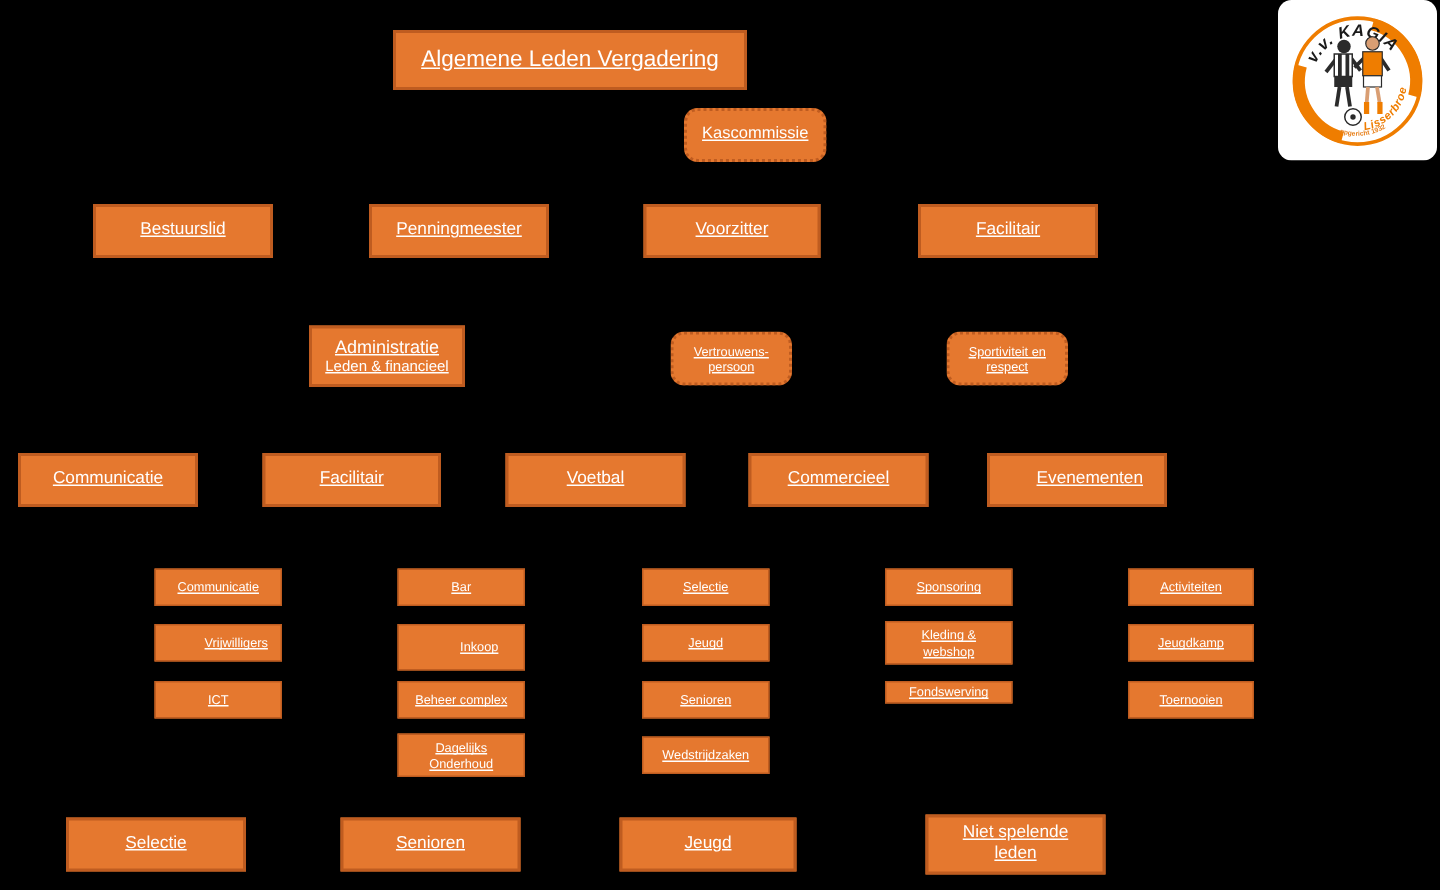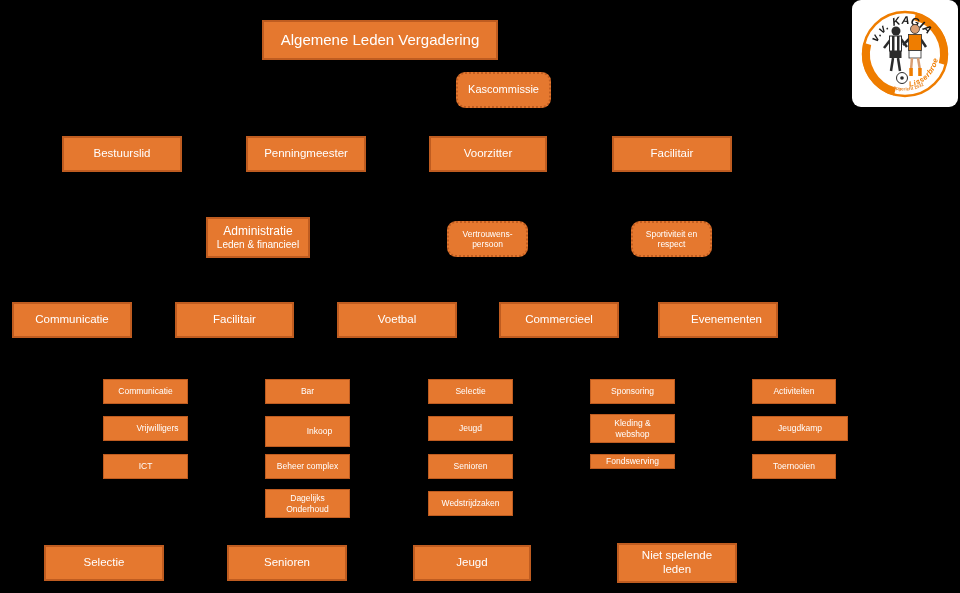"Algemene Leden Vergadering" .node { text-decoration: none -> underline }
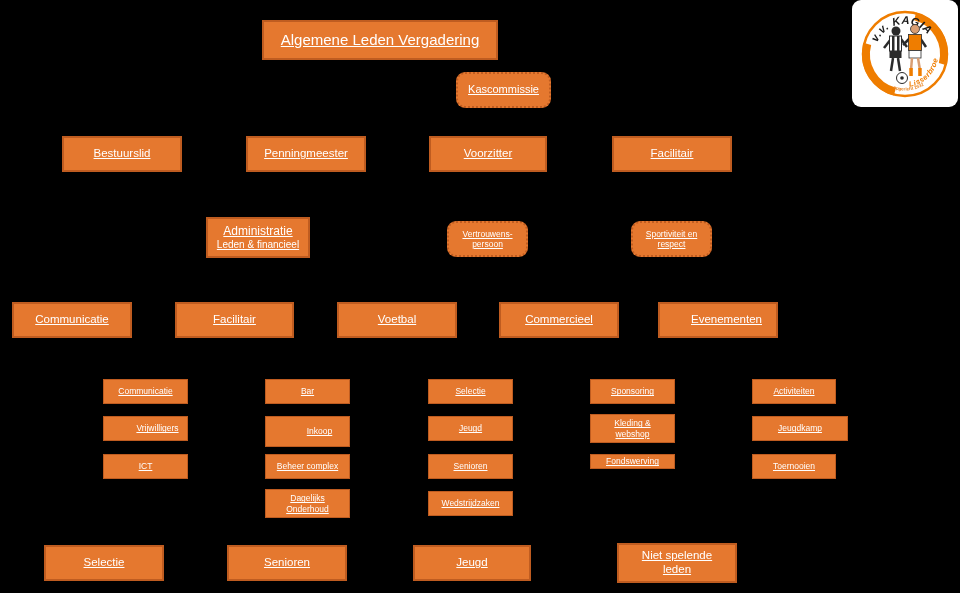"Jeugdkamp" div.node { width: 96px -> 84px }
